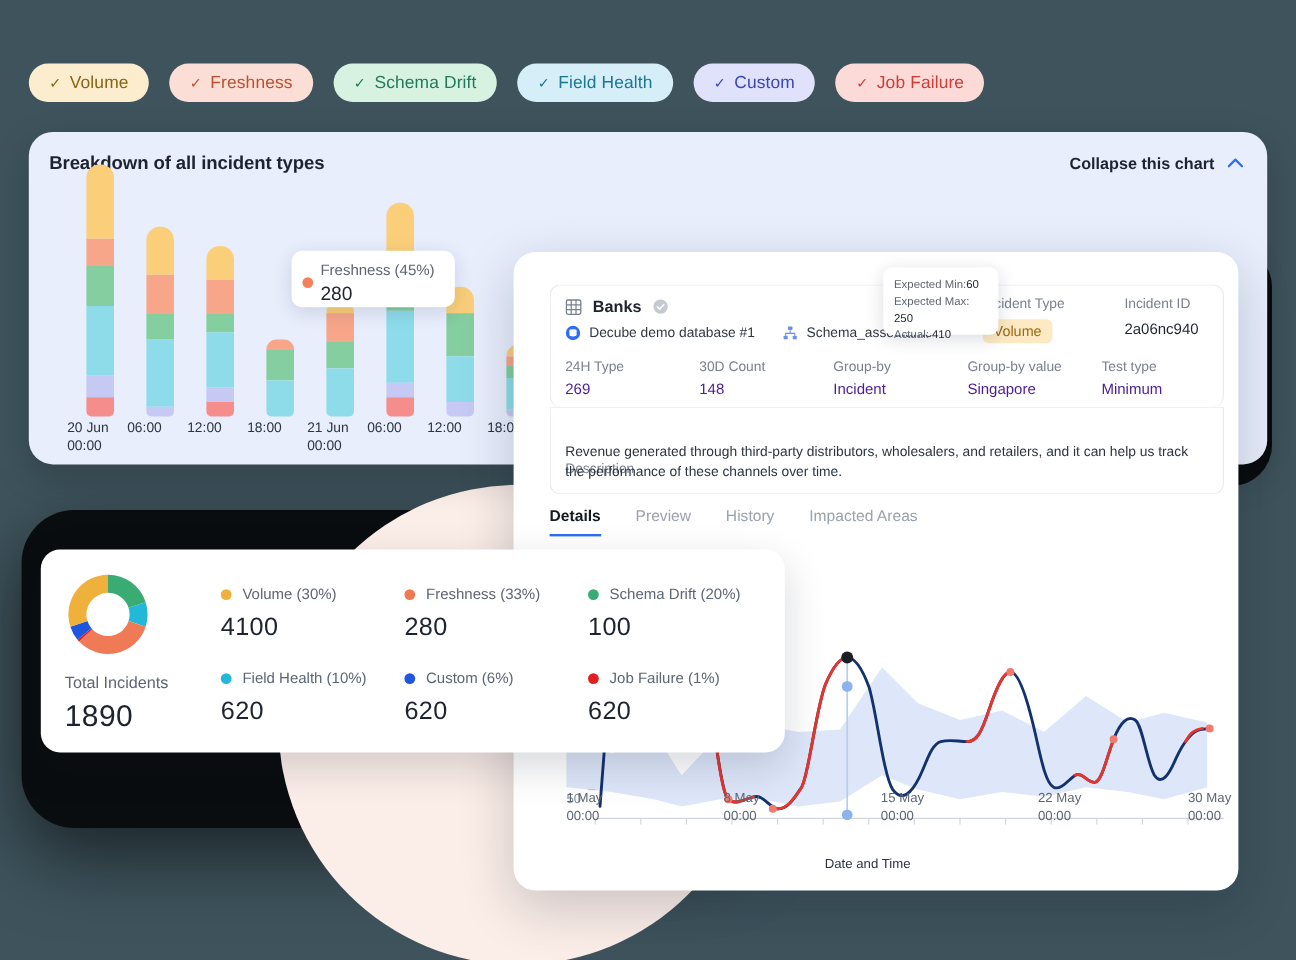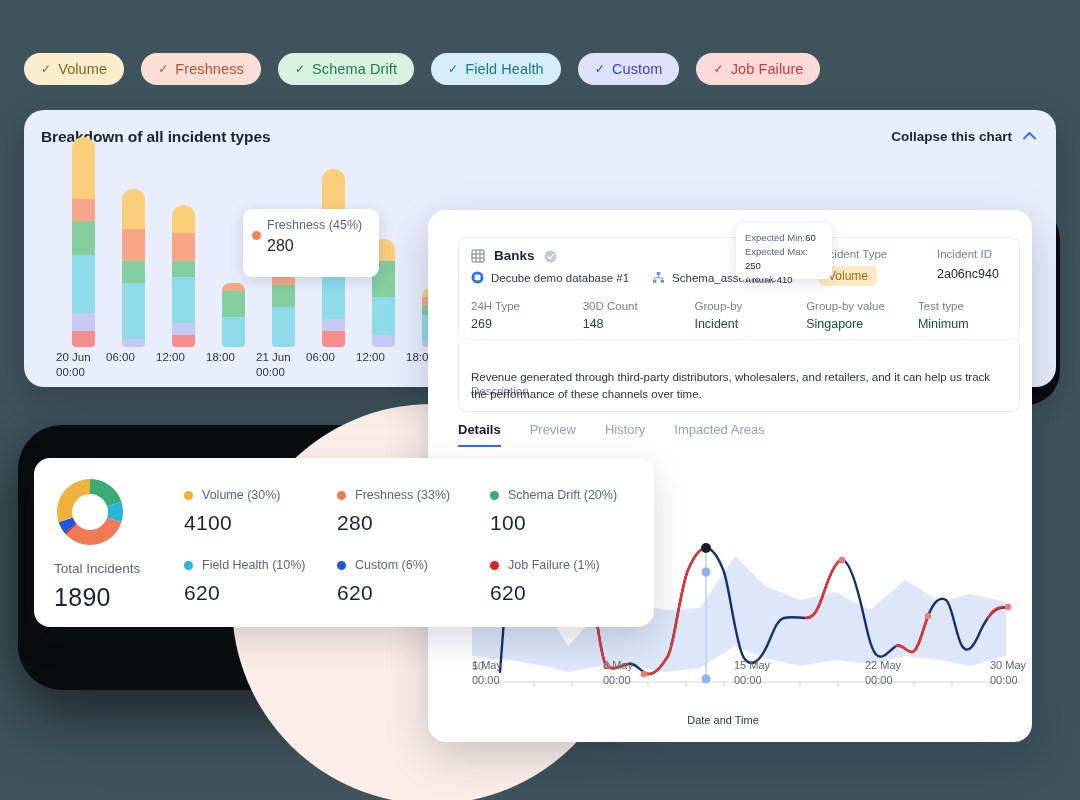"Freshness (45%)" .bar-tip { height: 68px -> 47px }
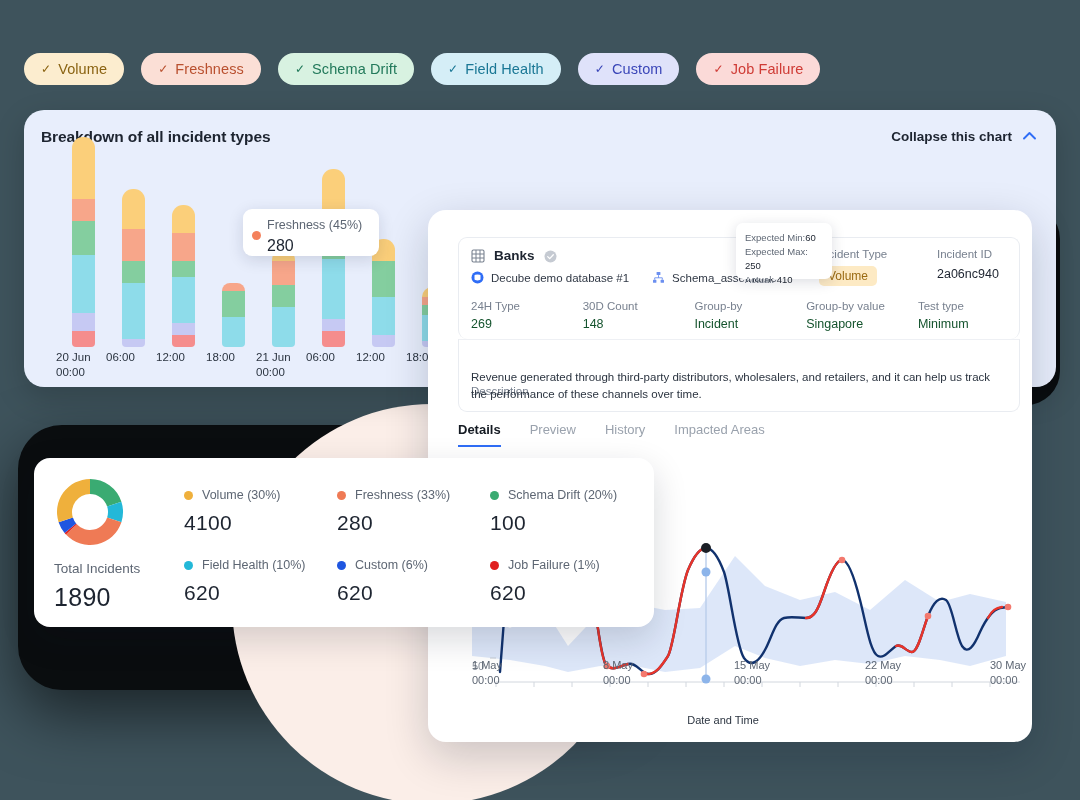"269" .m-col .v { color: #14532d -> #4c1d95 }
